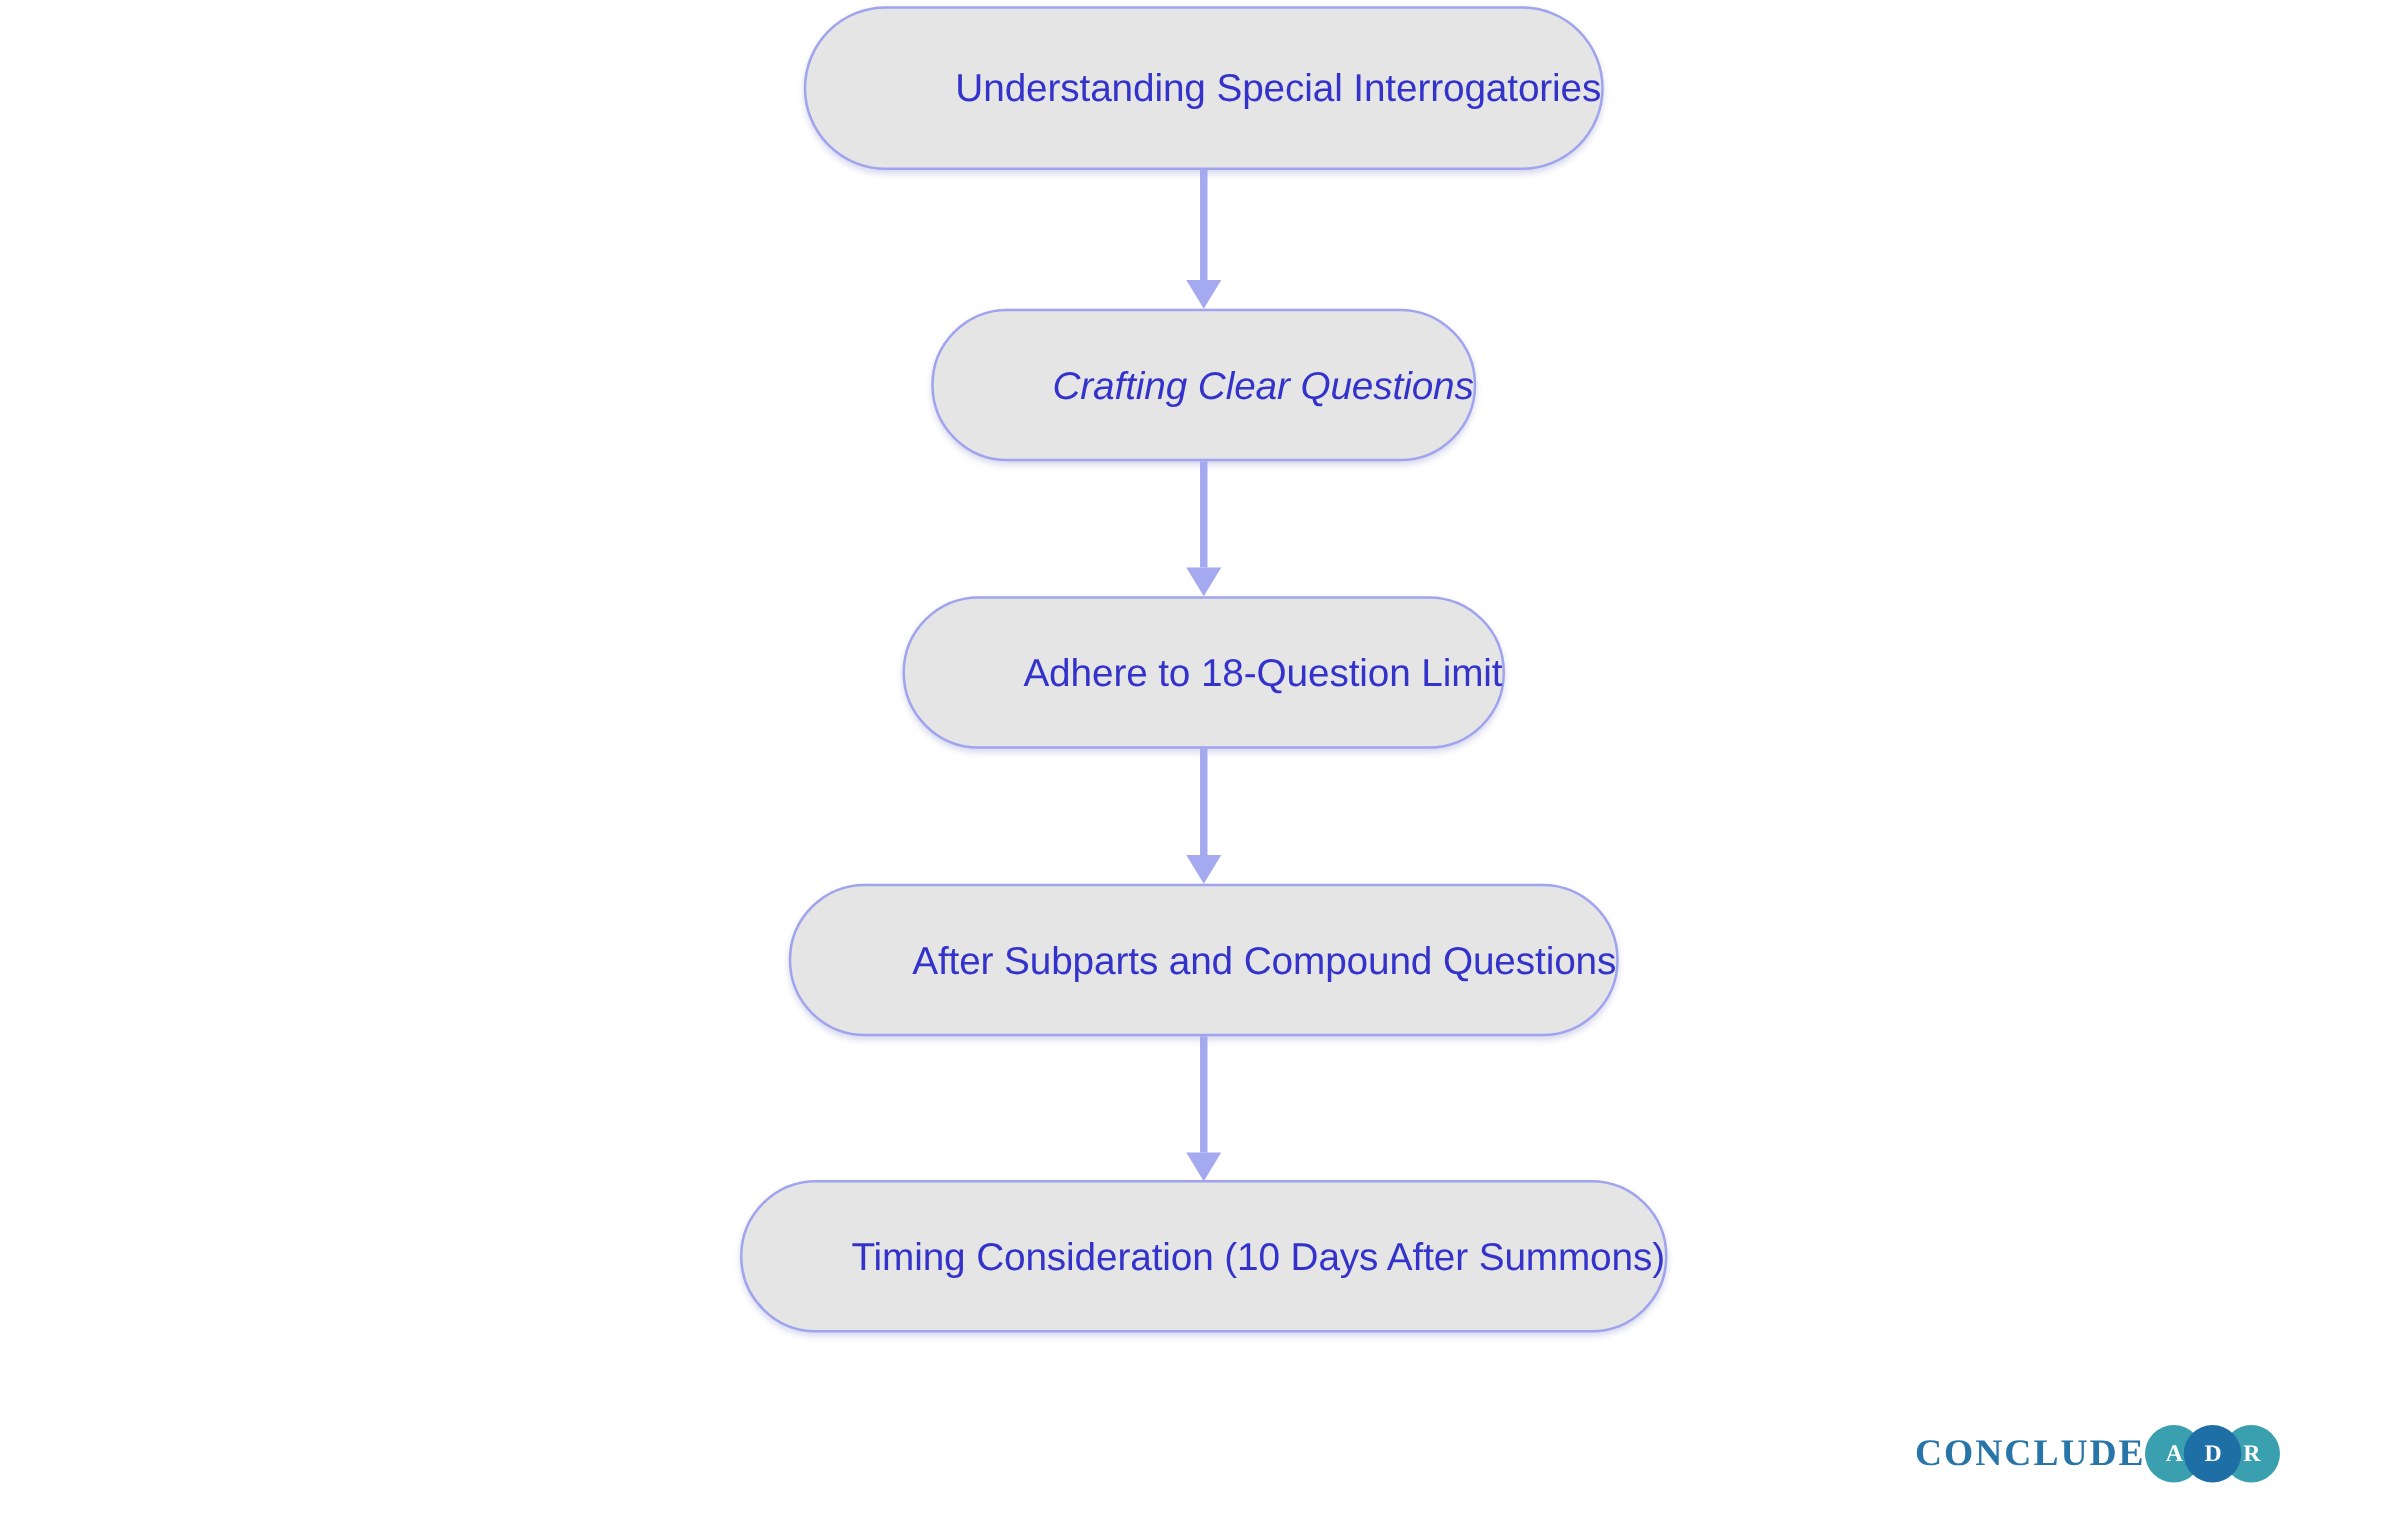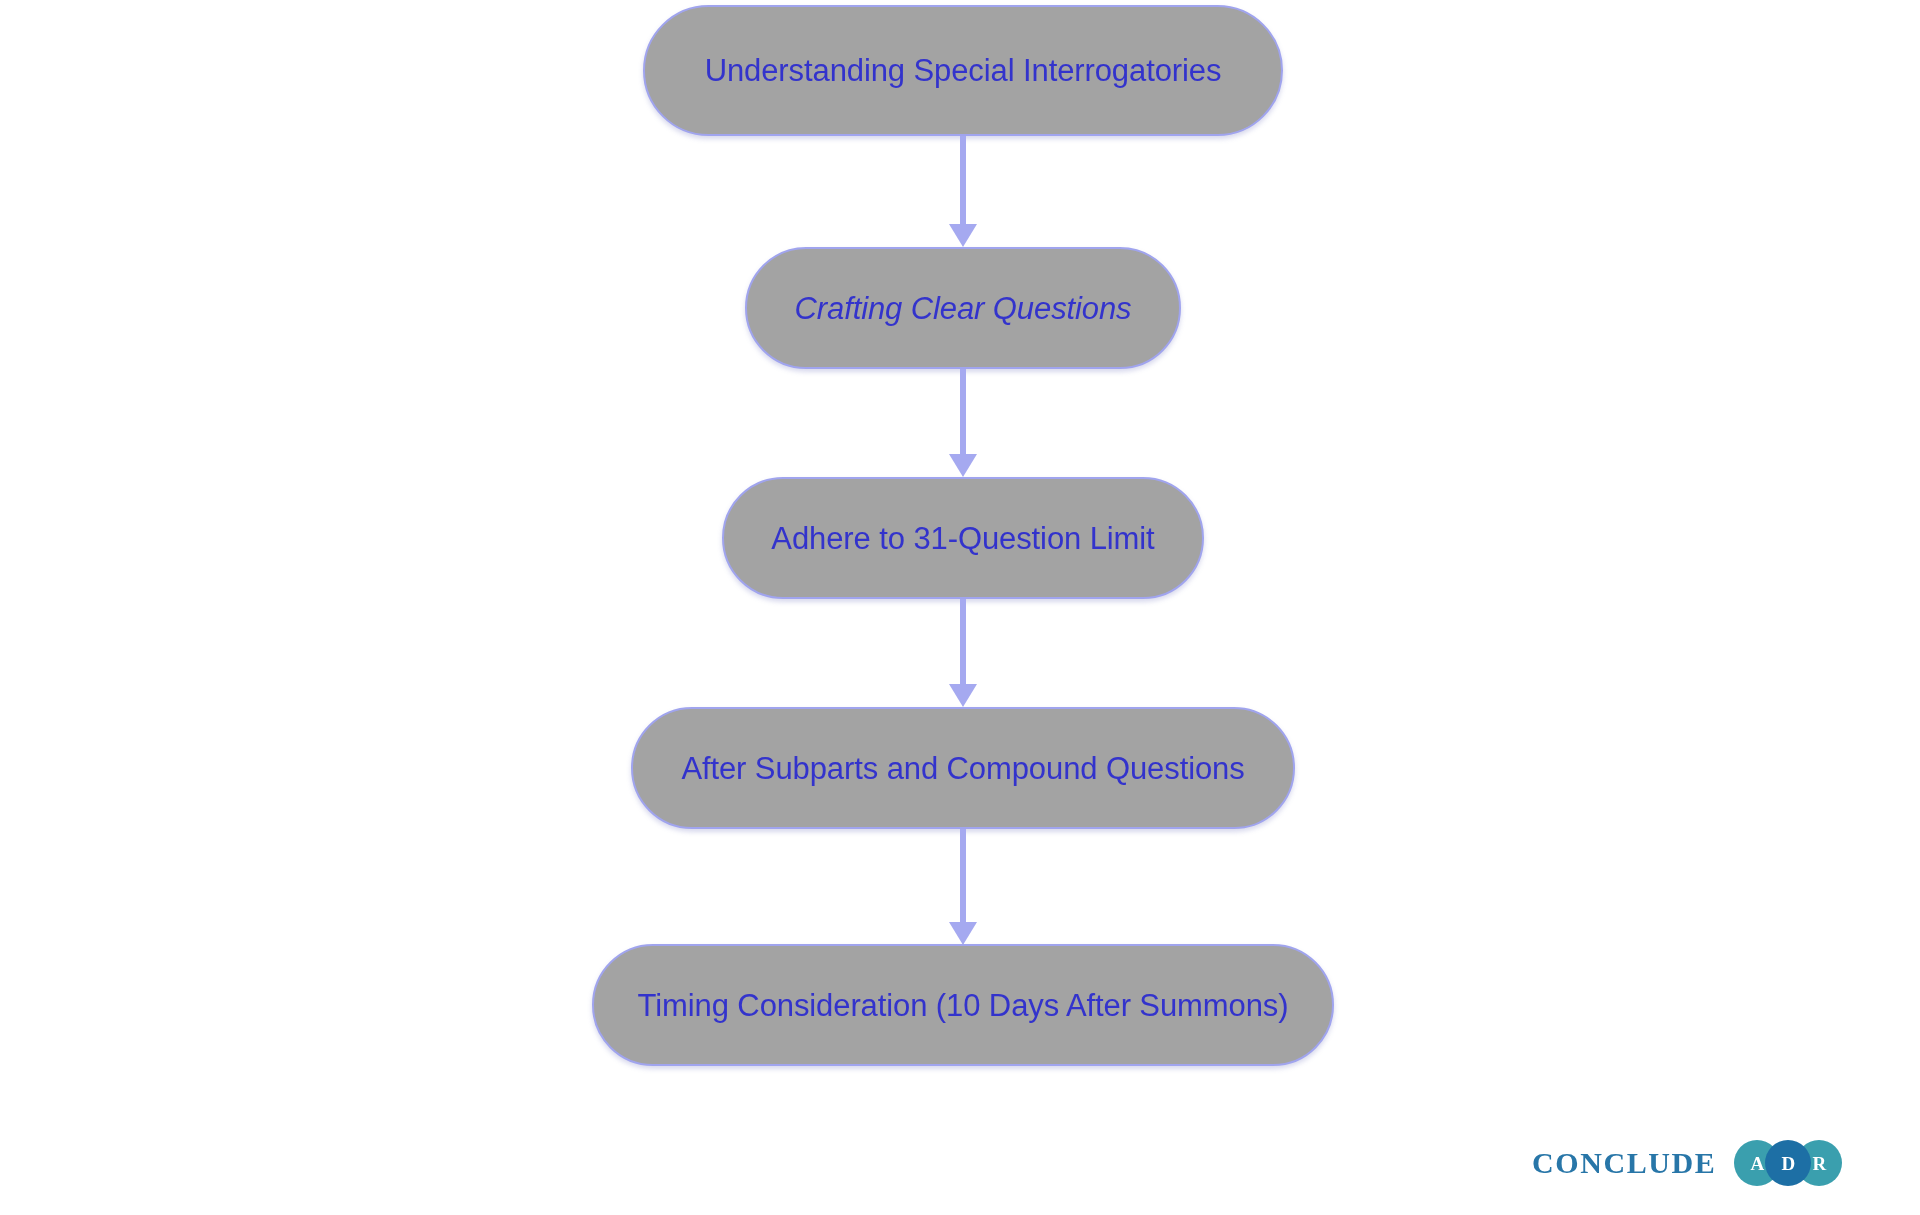"Understanding Special Interrogatories" .node { background: #a3a3a3 -> #e5e5e5; justify-content: center -> flex-end }
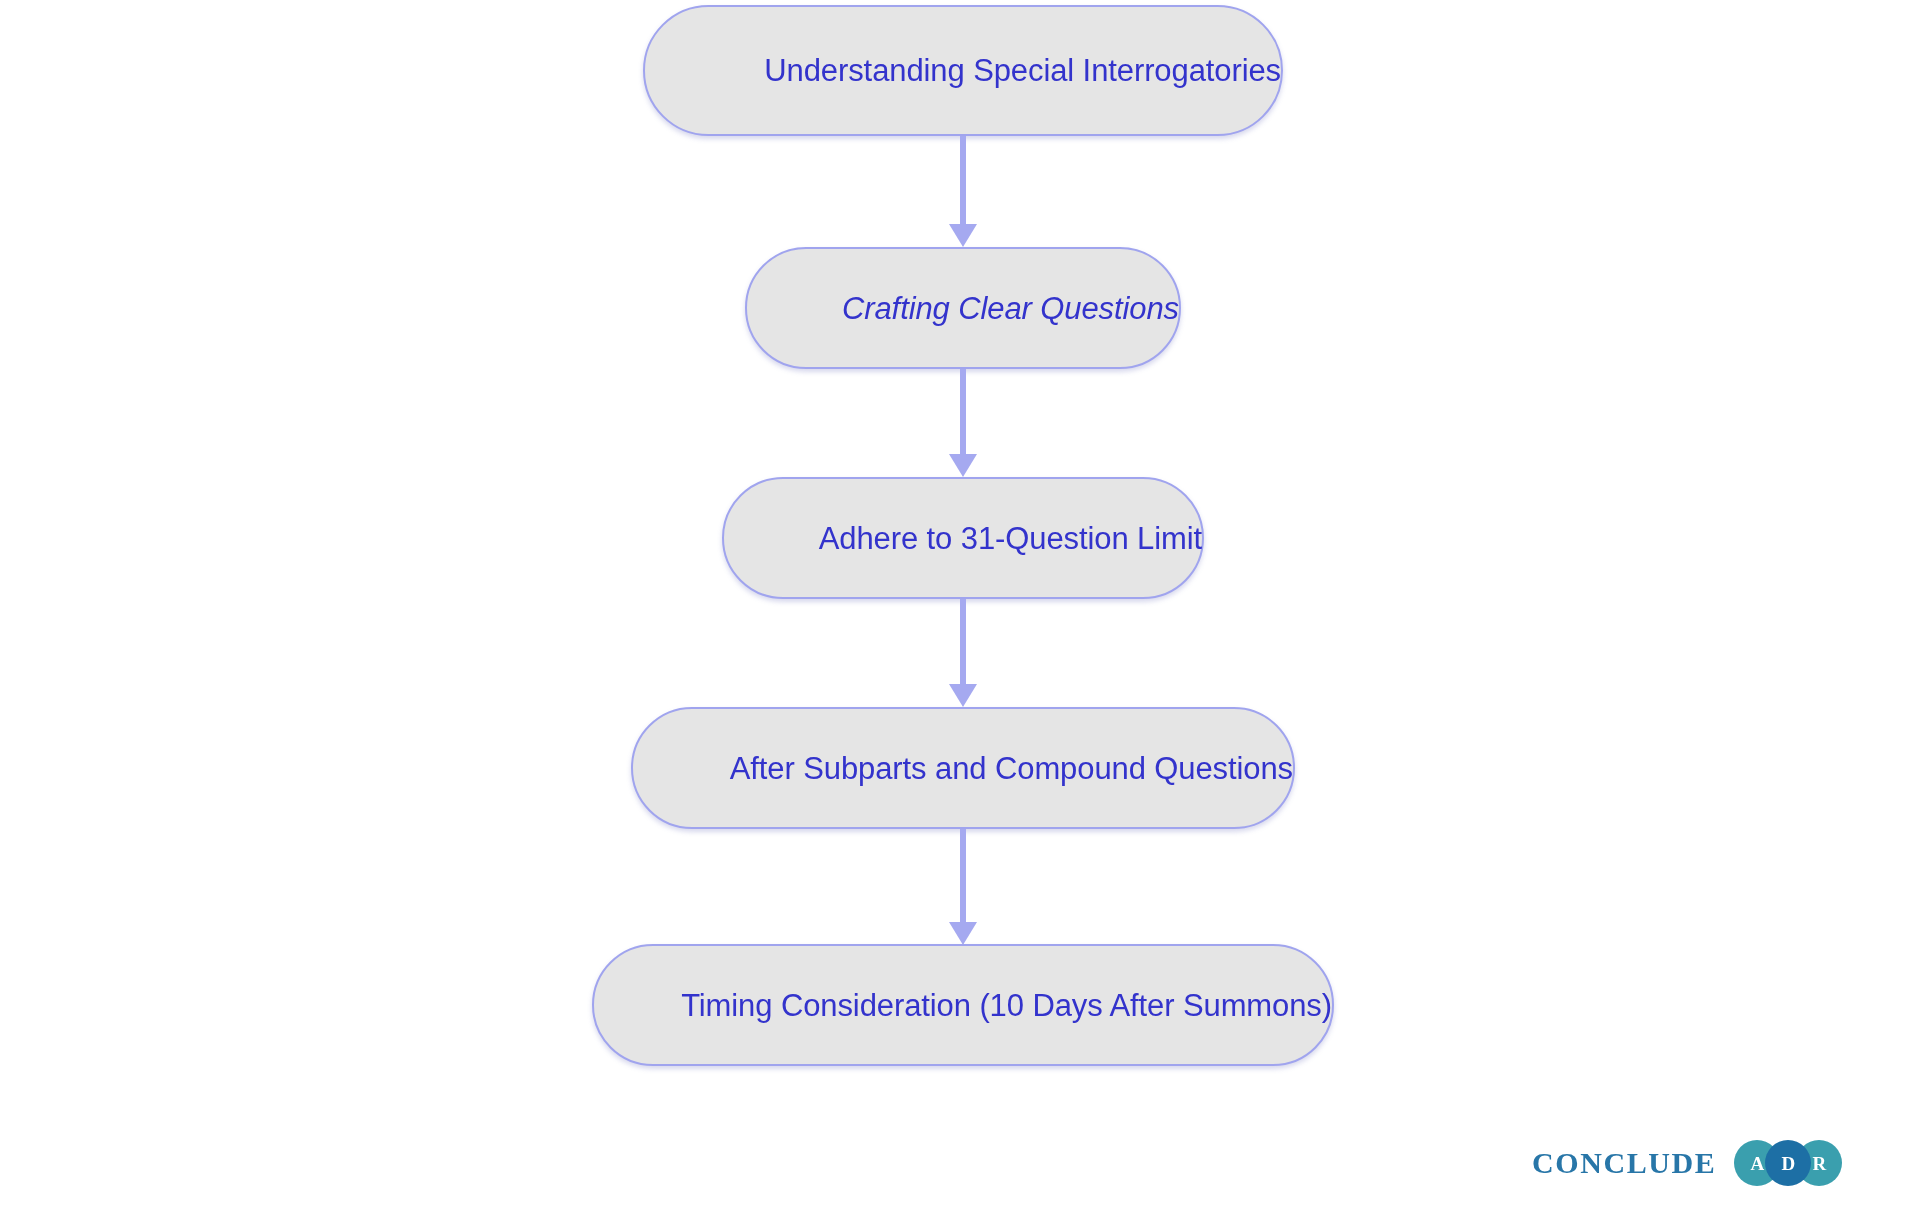"Adhere to 31-Question Limit" span.node-label { text: 31-Question -> 18-Question }
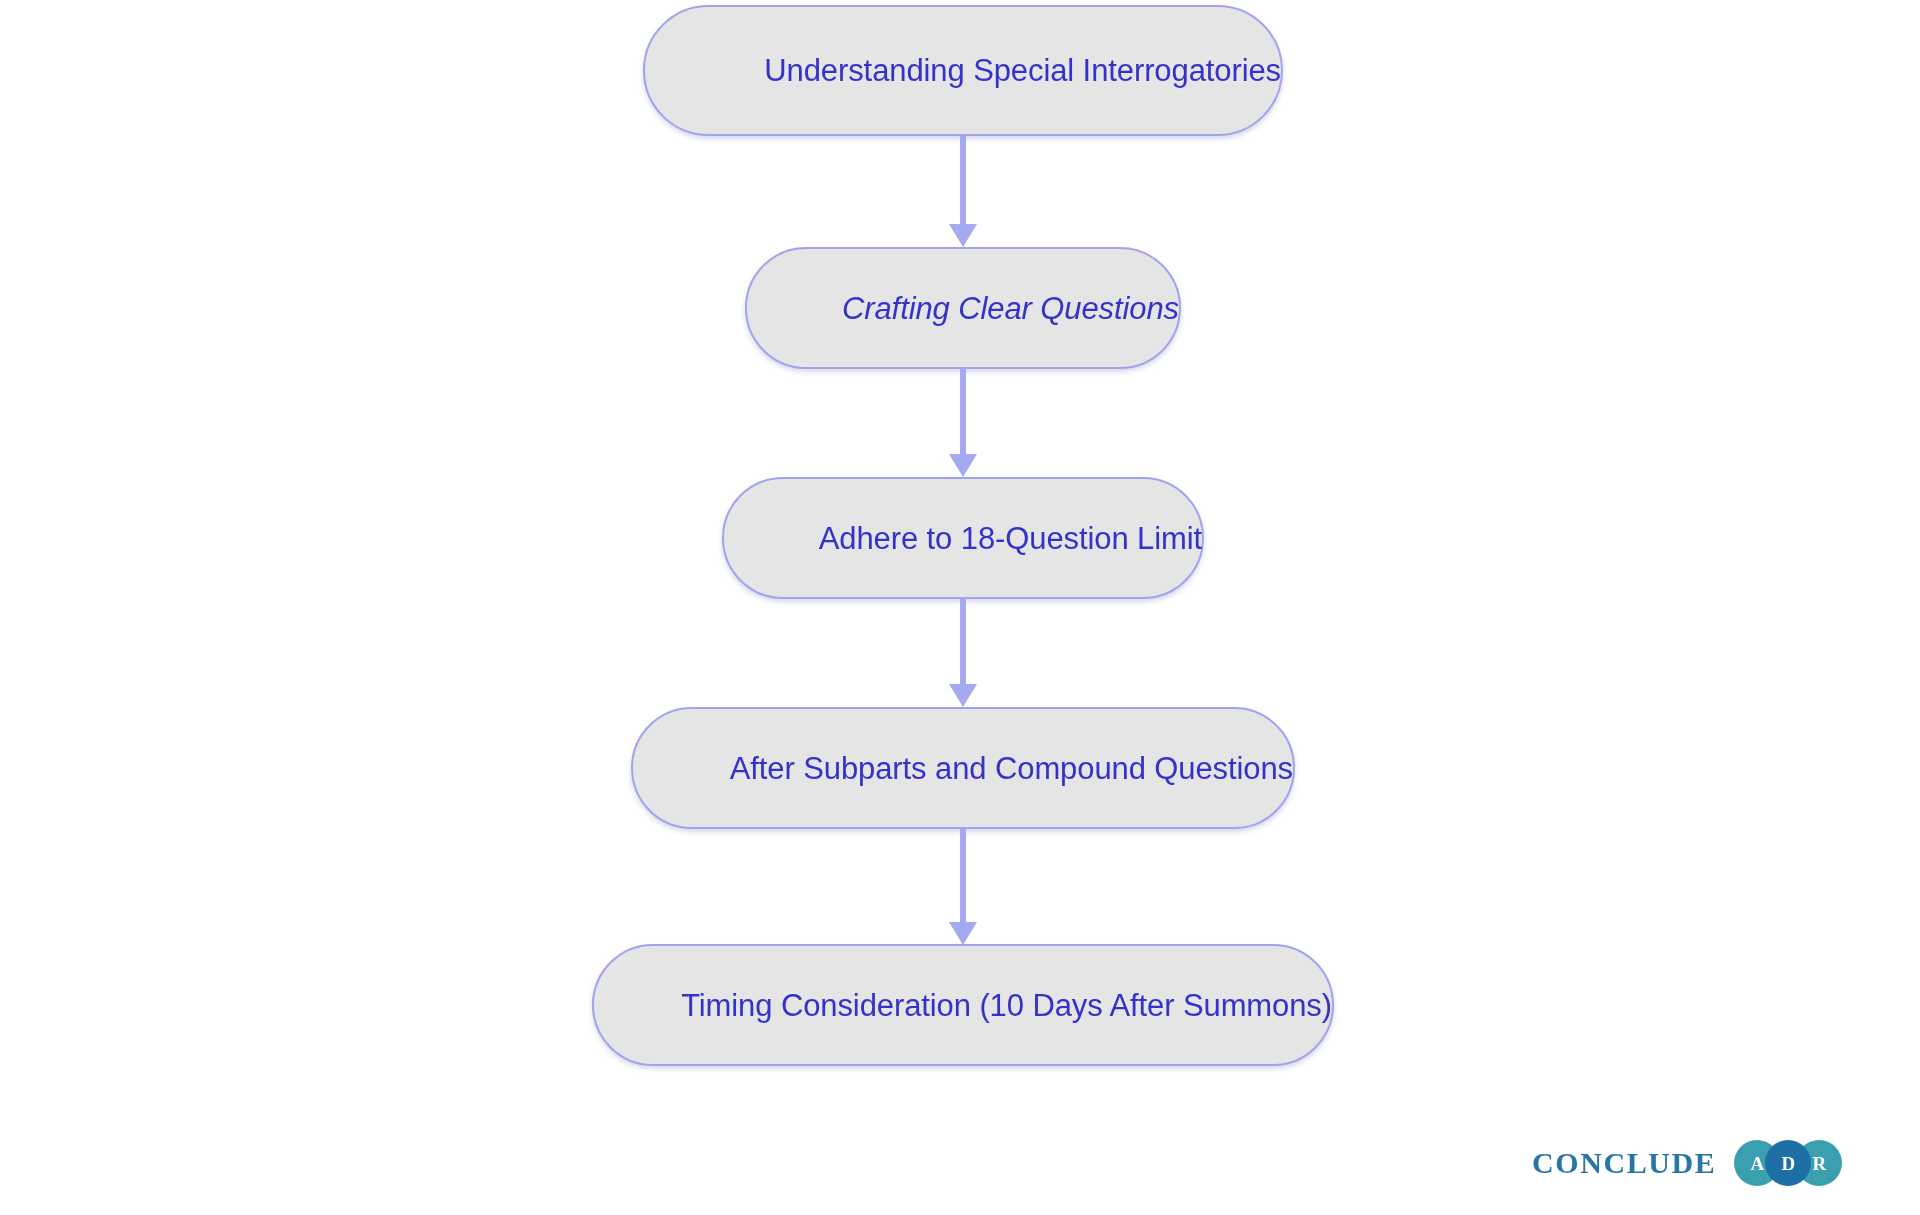"CONCLUDE" #brand-logo { gap: 18px -> none }
